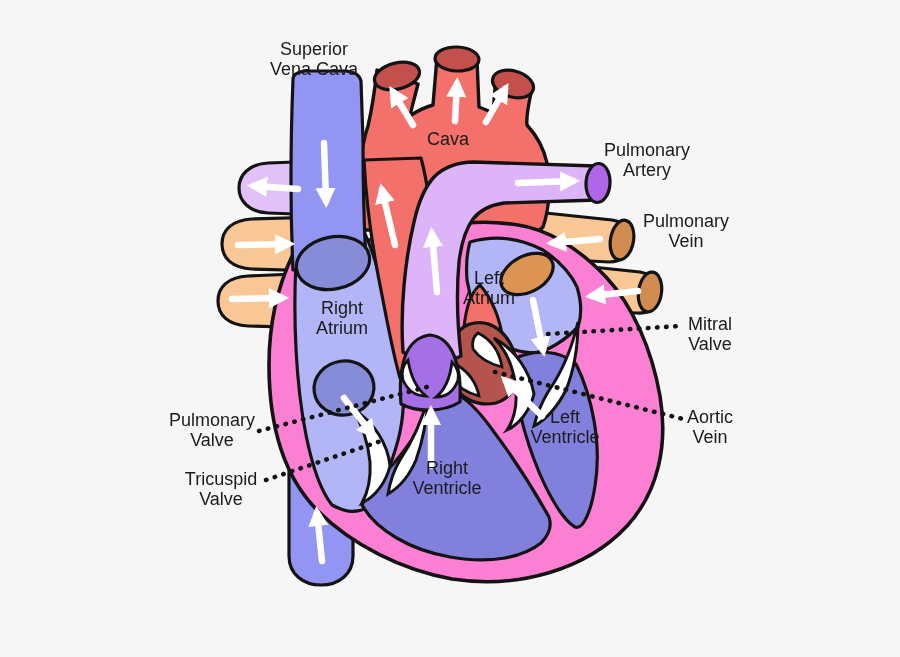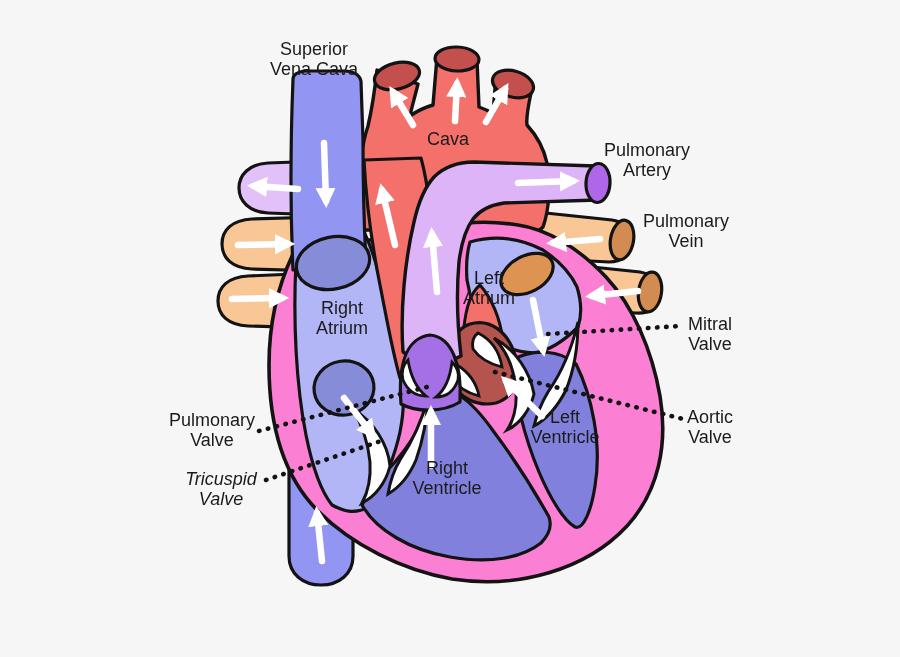"Aortic" div.lbl { text: Valve -> Vein }
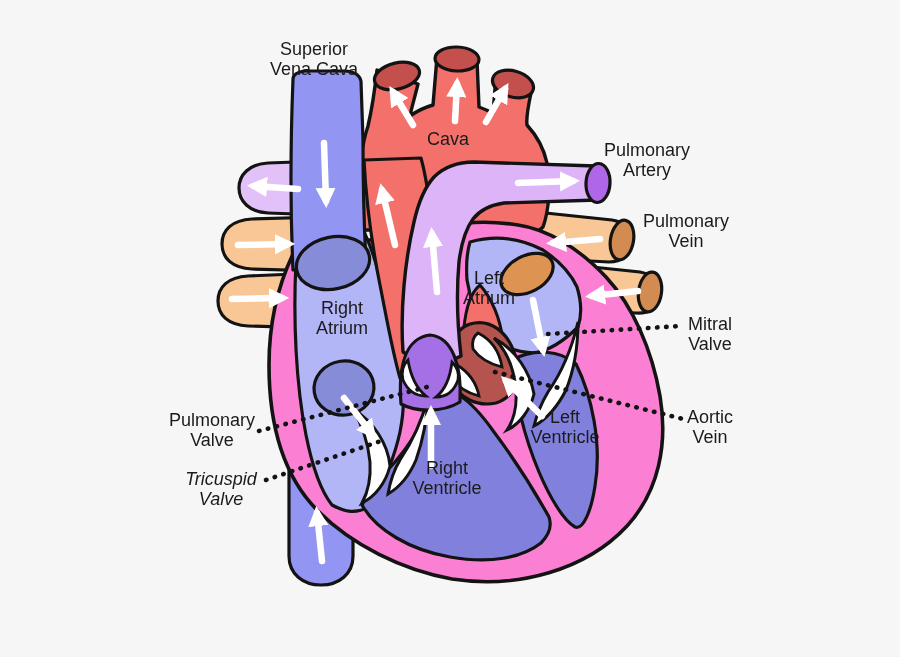"Tricuspid" div.lbl { font-style: italic -> none }
